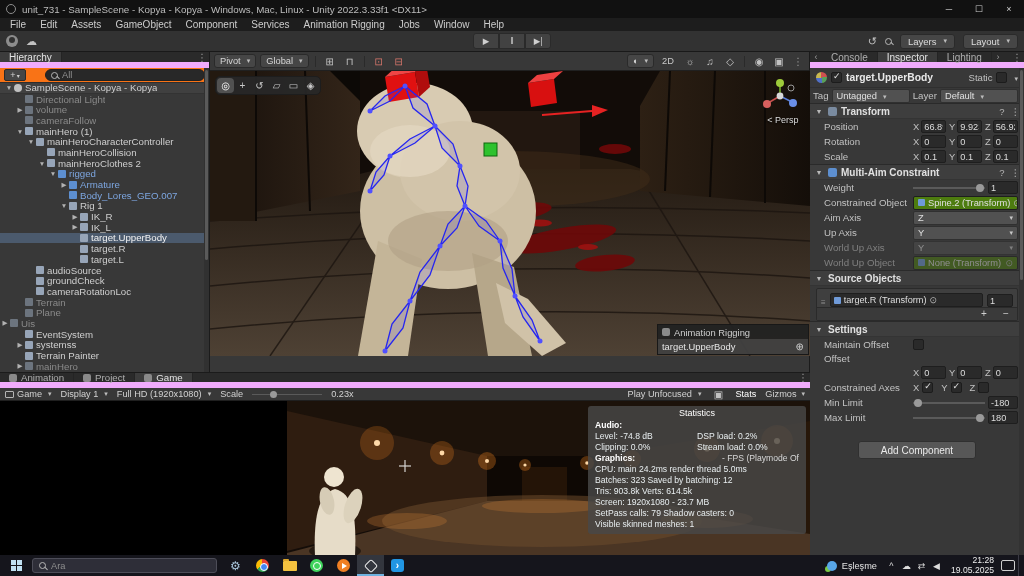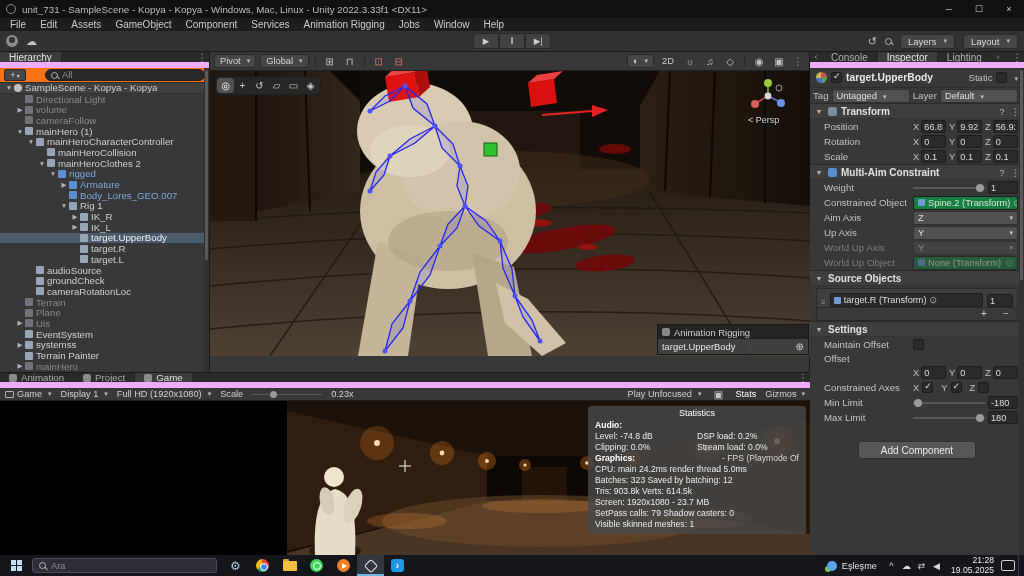"< Persp" .persp { right: 16px -> 4px; text-align: left -> center }
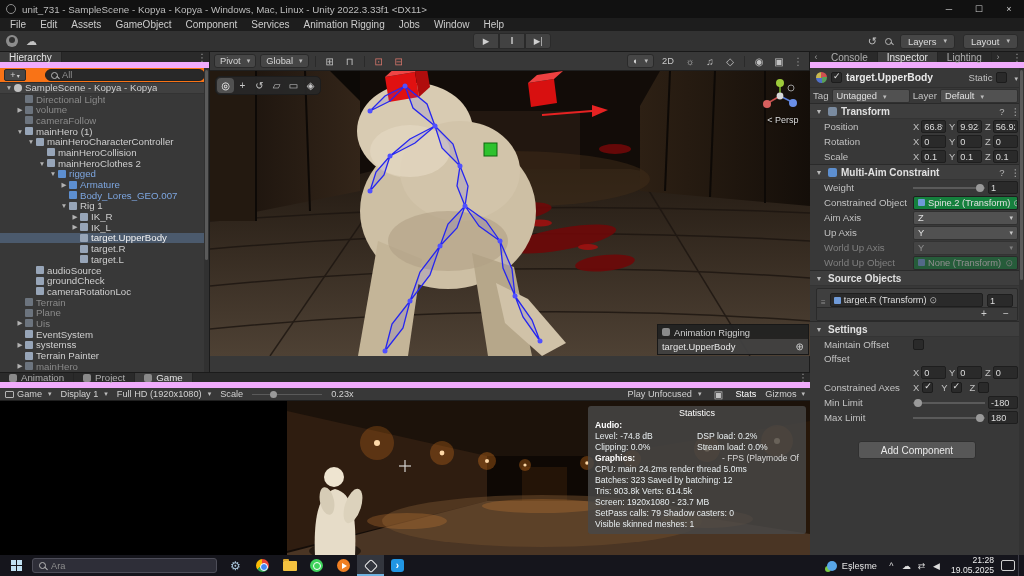"Spine.2 (Transform)" .k-object .vbox { background: #15803d -> #4d7c0f }
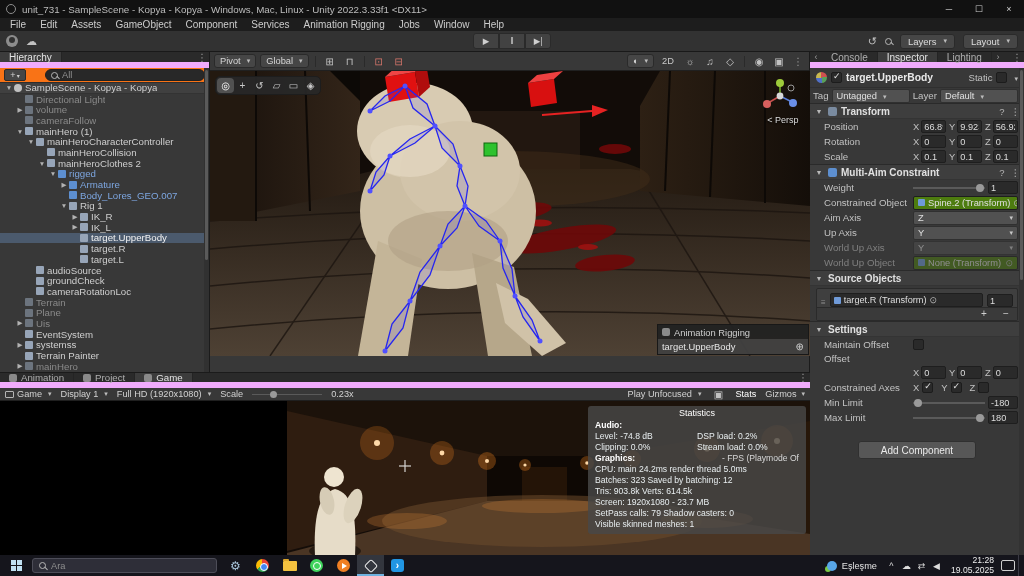"Uis" div.hrow { padding-left: 15px -> none }
